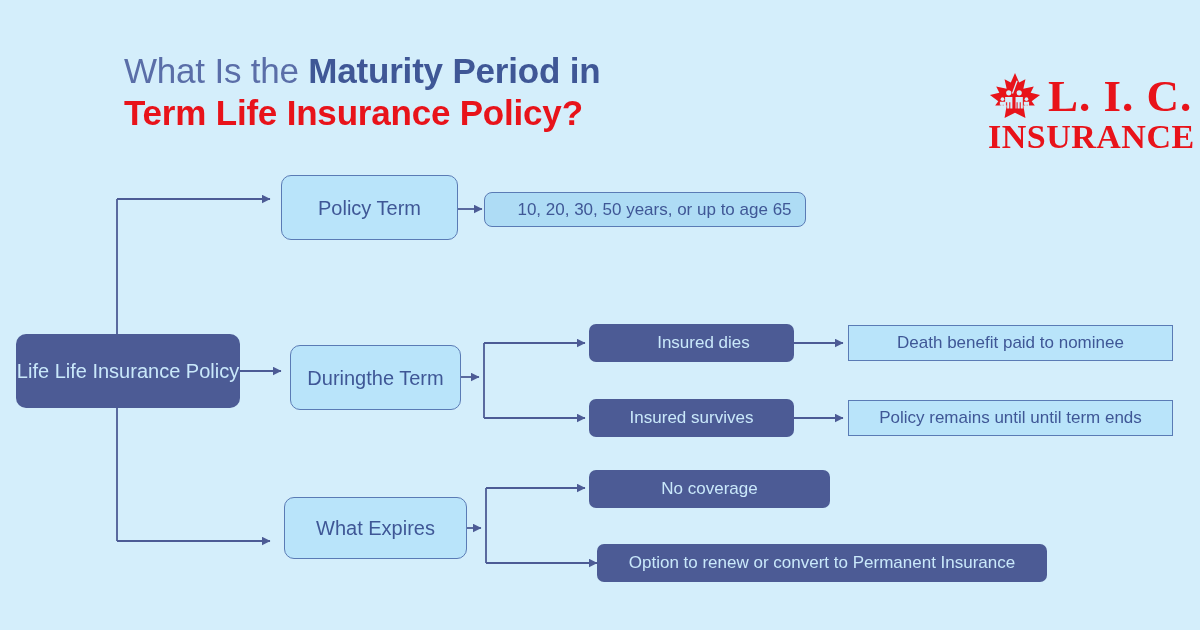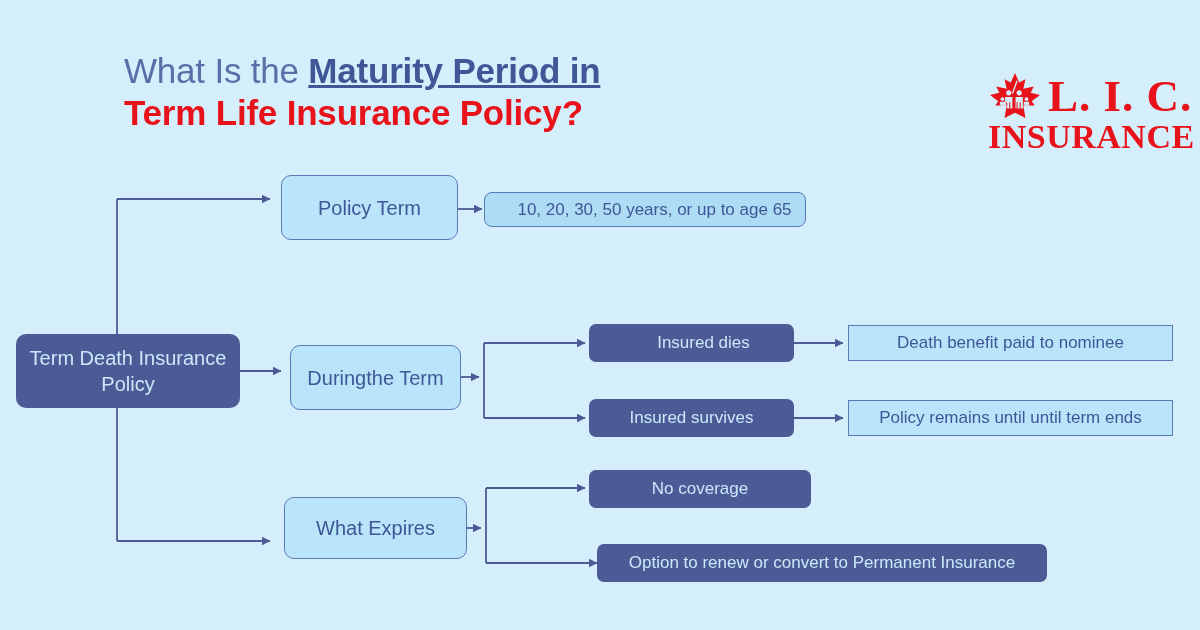"Maturity Period in" .title-strong { text-decoration: underline -> none }
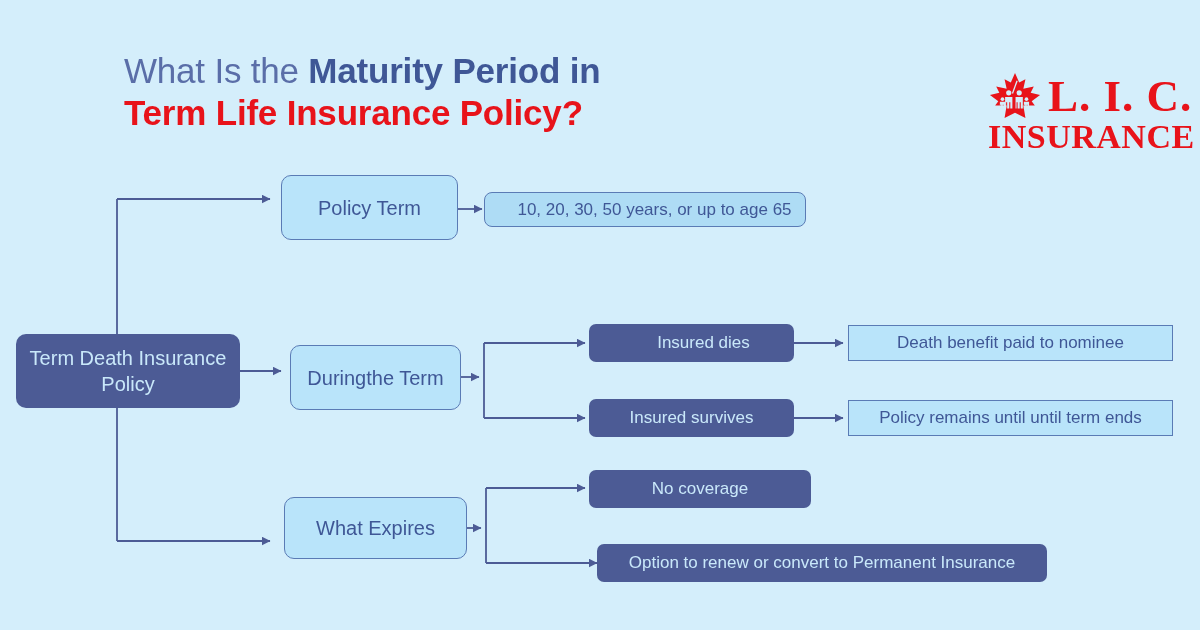"Term Death Insurance Policy" div.node { text: Term Death -> Life Life }
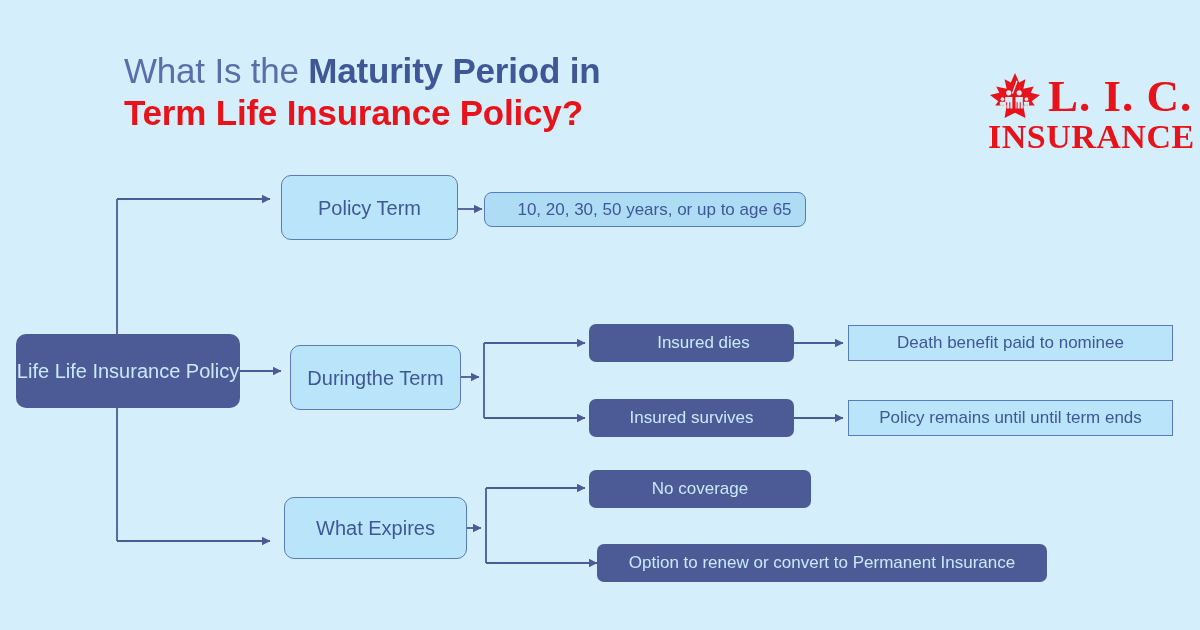"No coverage" div.node { width: 222px -> 241px }
